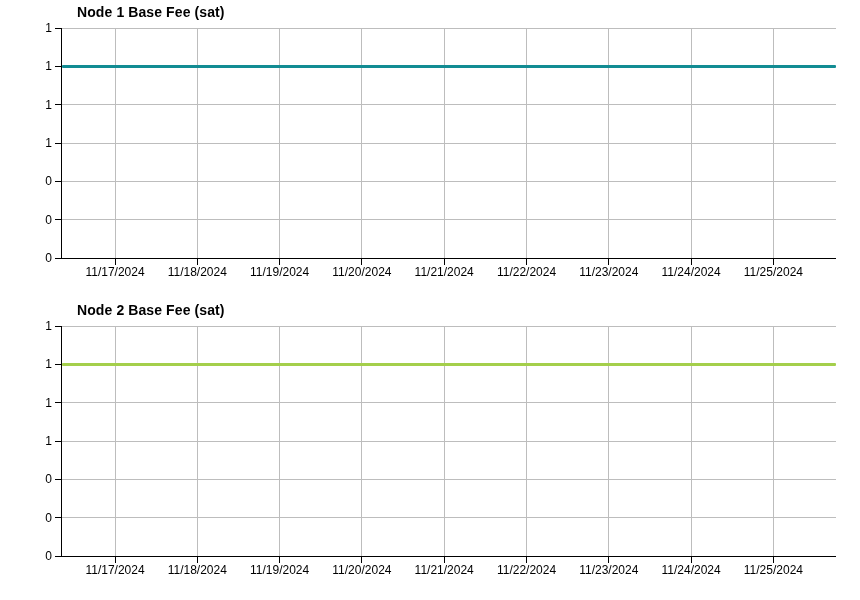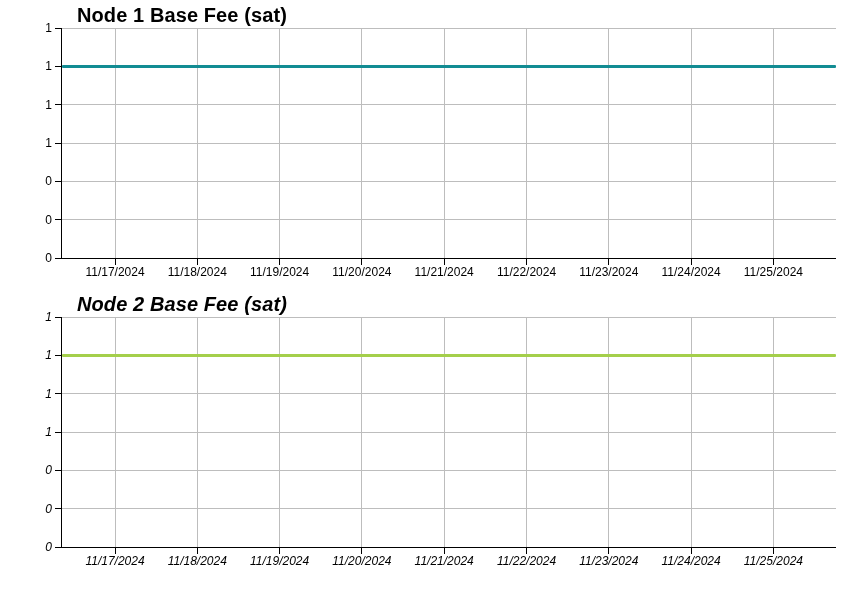"Node 1 Base Fee (sat)" .chart-title { font-size: 20px -> 14px }
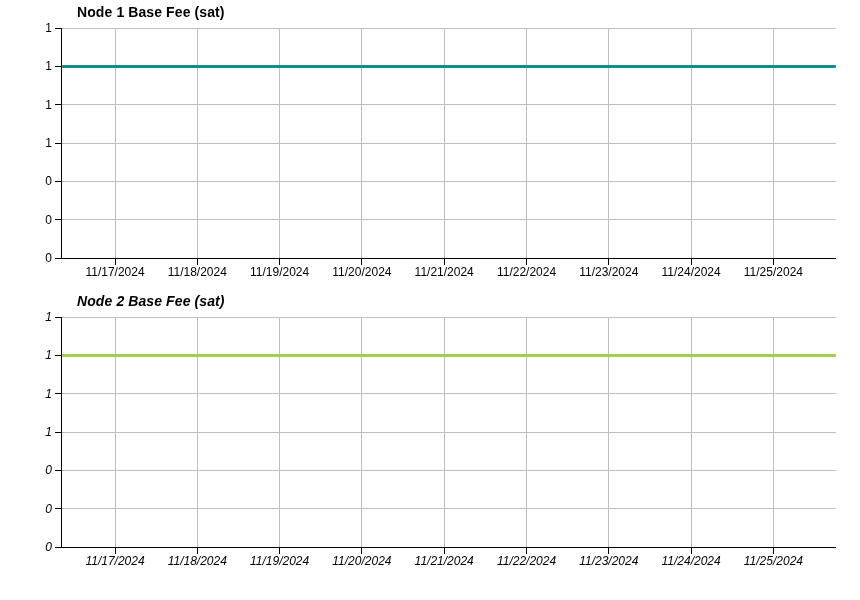"Node 2 Base Fee (sat)" .chart-block.c1 { font-style: italic -> none; top: 289px -> 298px }
